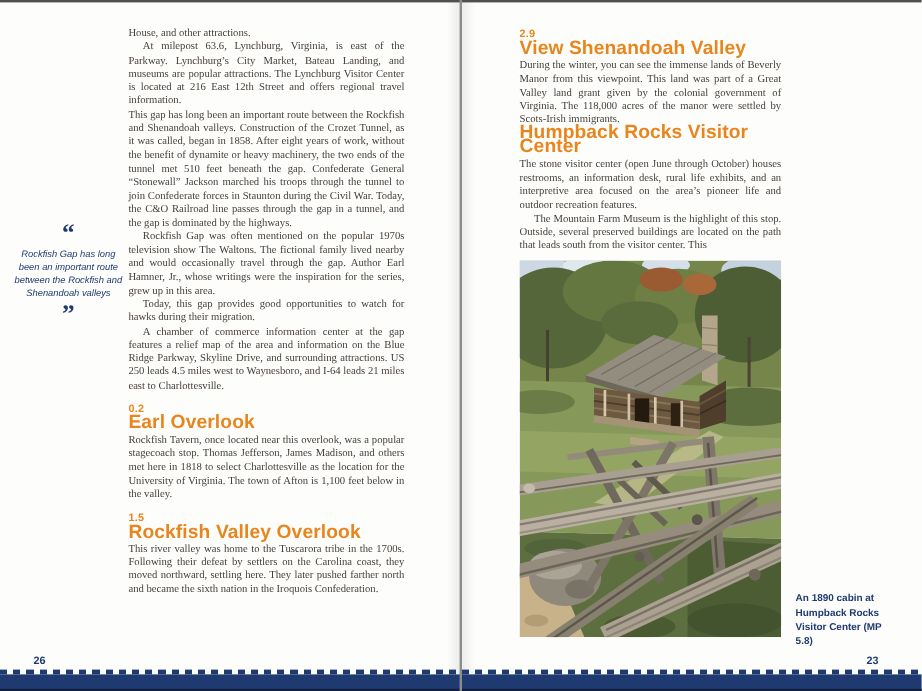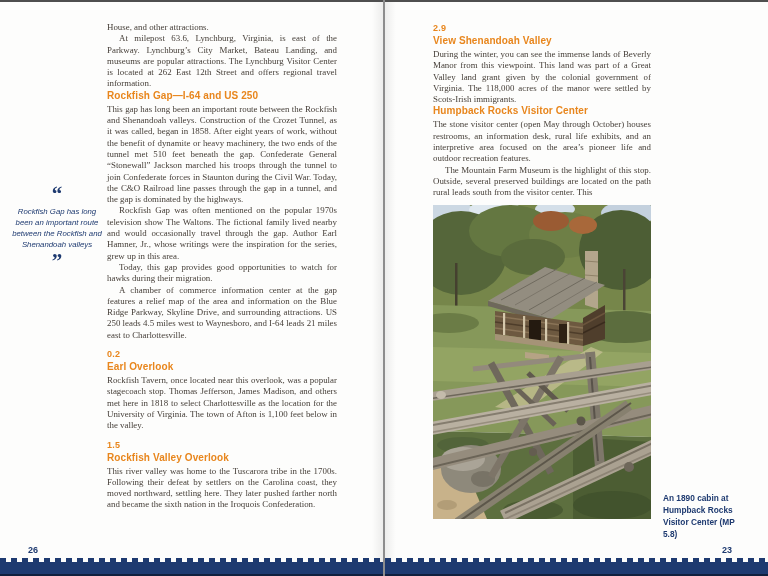"At milepost 63.6, Lynchburg, Virginia," p.ind { text: 262 -> 216 }
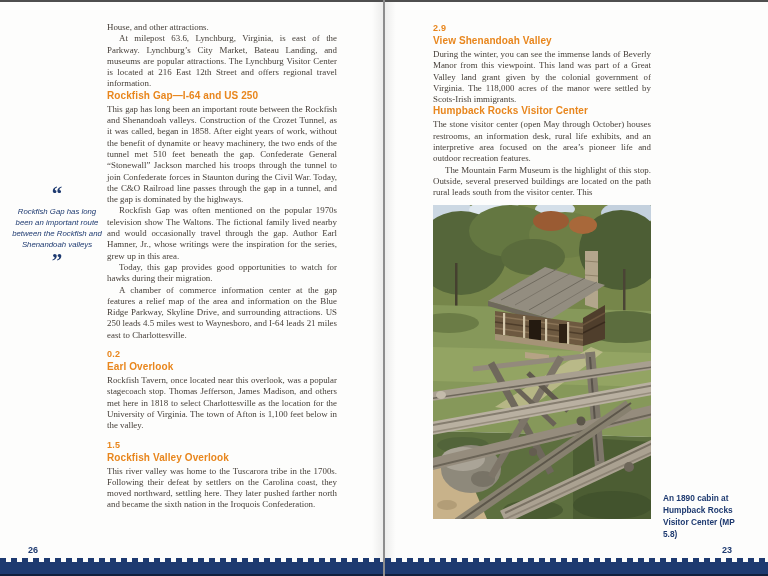"View Shenandoah Valley" h3 { font-size: 10px -> 16px }
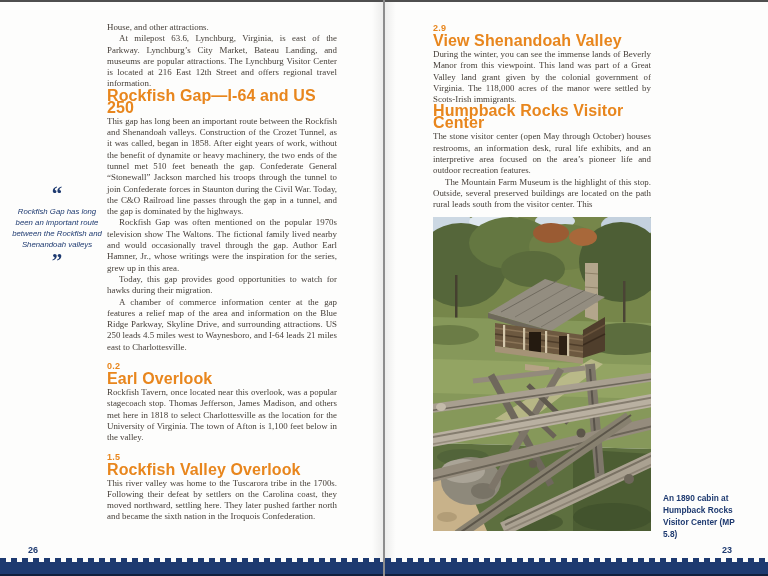"Rockfish Gap—I-64 and US 250" h3 { html: <h3>Rockfish Gap—I-64 and US 250</h3> -> none }
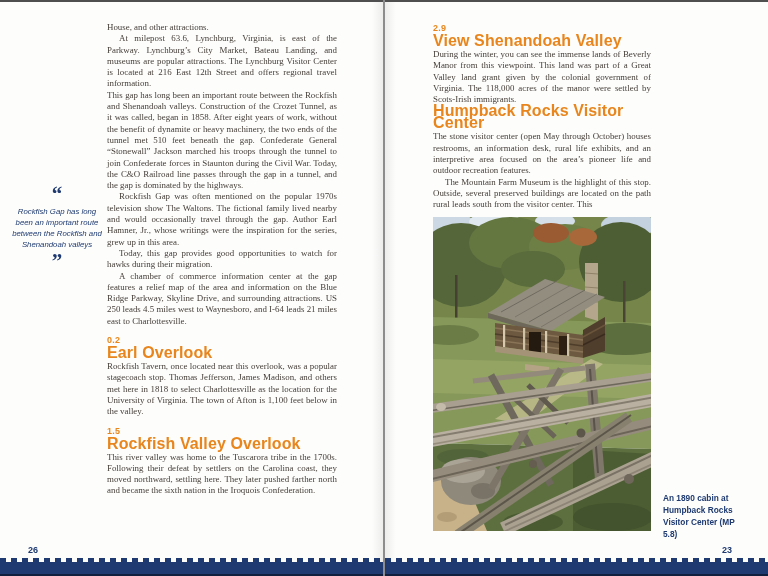"The stone visitor center (open" p { text: May -> June }
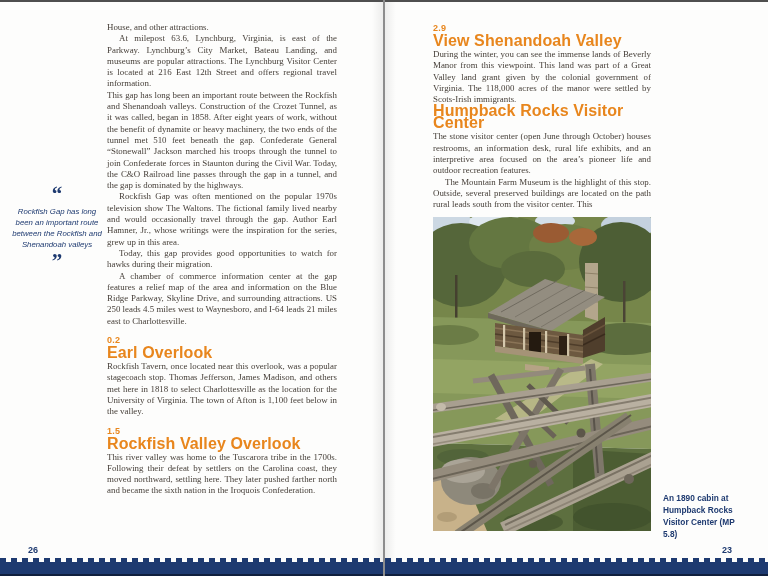"The Mountain Farm Museum is" p.ind { text: rural -> that }
